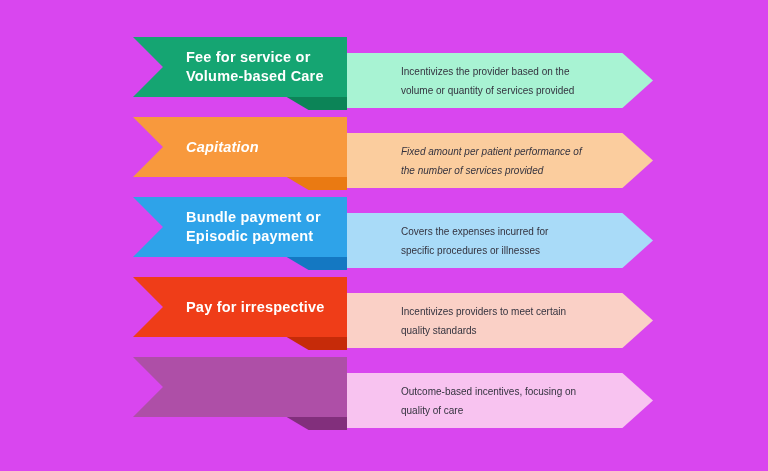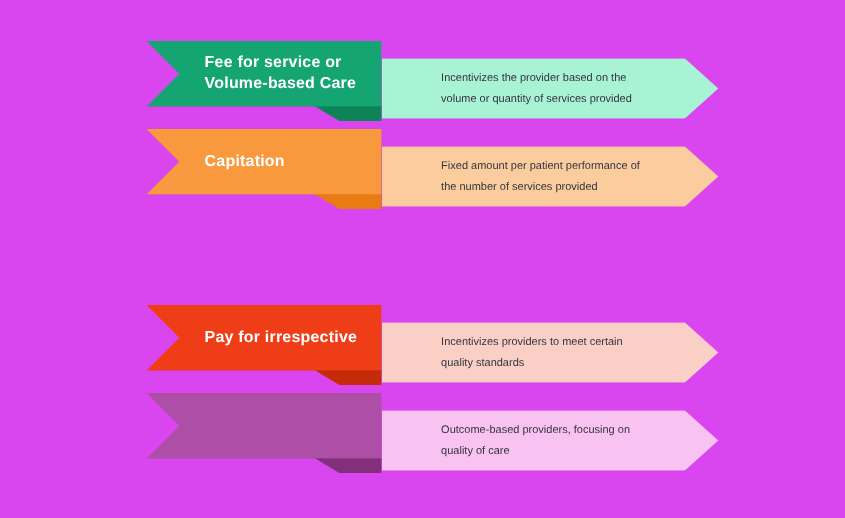"Capitation" .r1 { font-style: none -> italic }
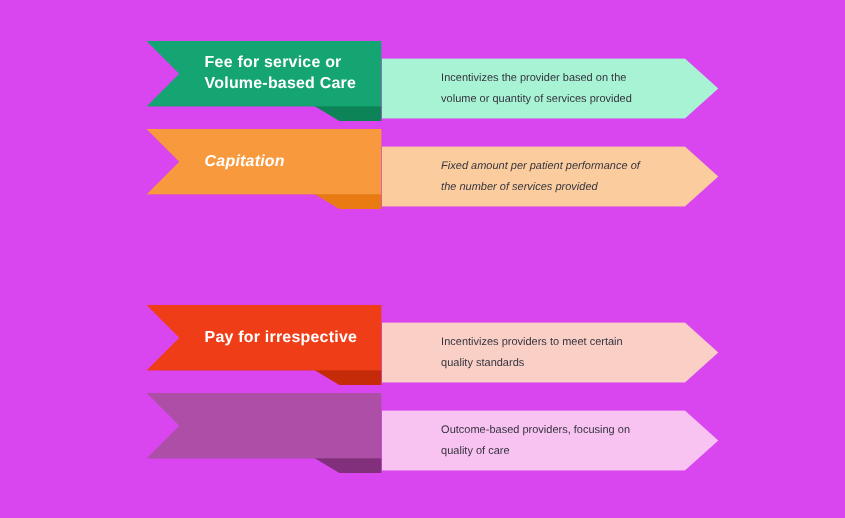"Bundle payment or" div.row { html: none -> <div> <div></div> <div></div> <div></div> <div>Bundle payment or Episodic payment</div> <div>Covers the expenses incurred for specific procedures or illnesses</div> </div> }
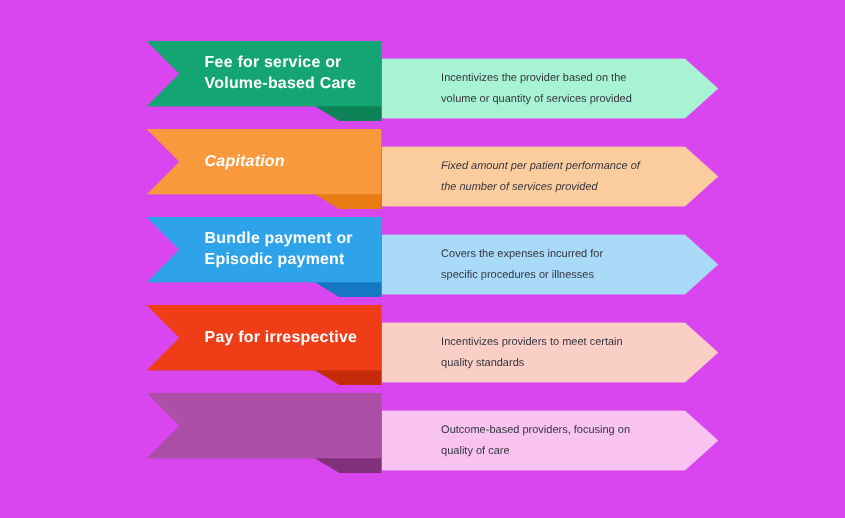"Outcome-based providers, focusing on" div.desc { text: providers -> incentives }
